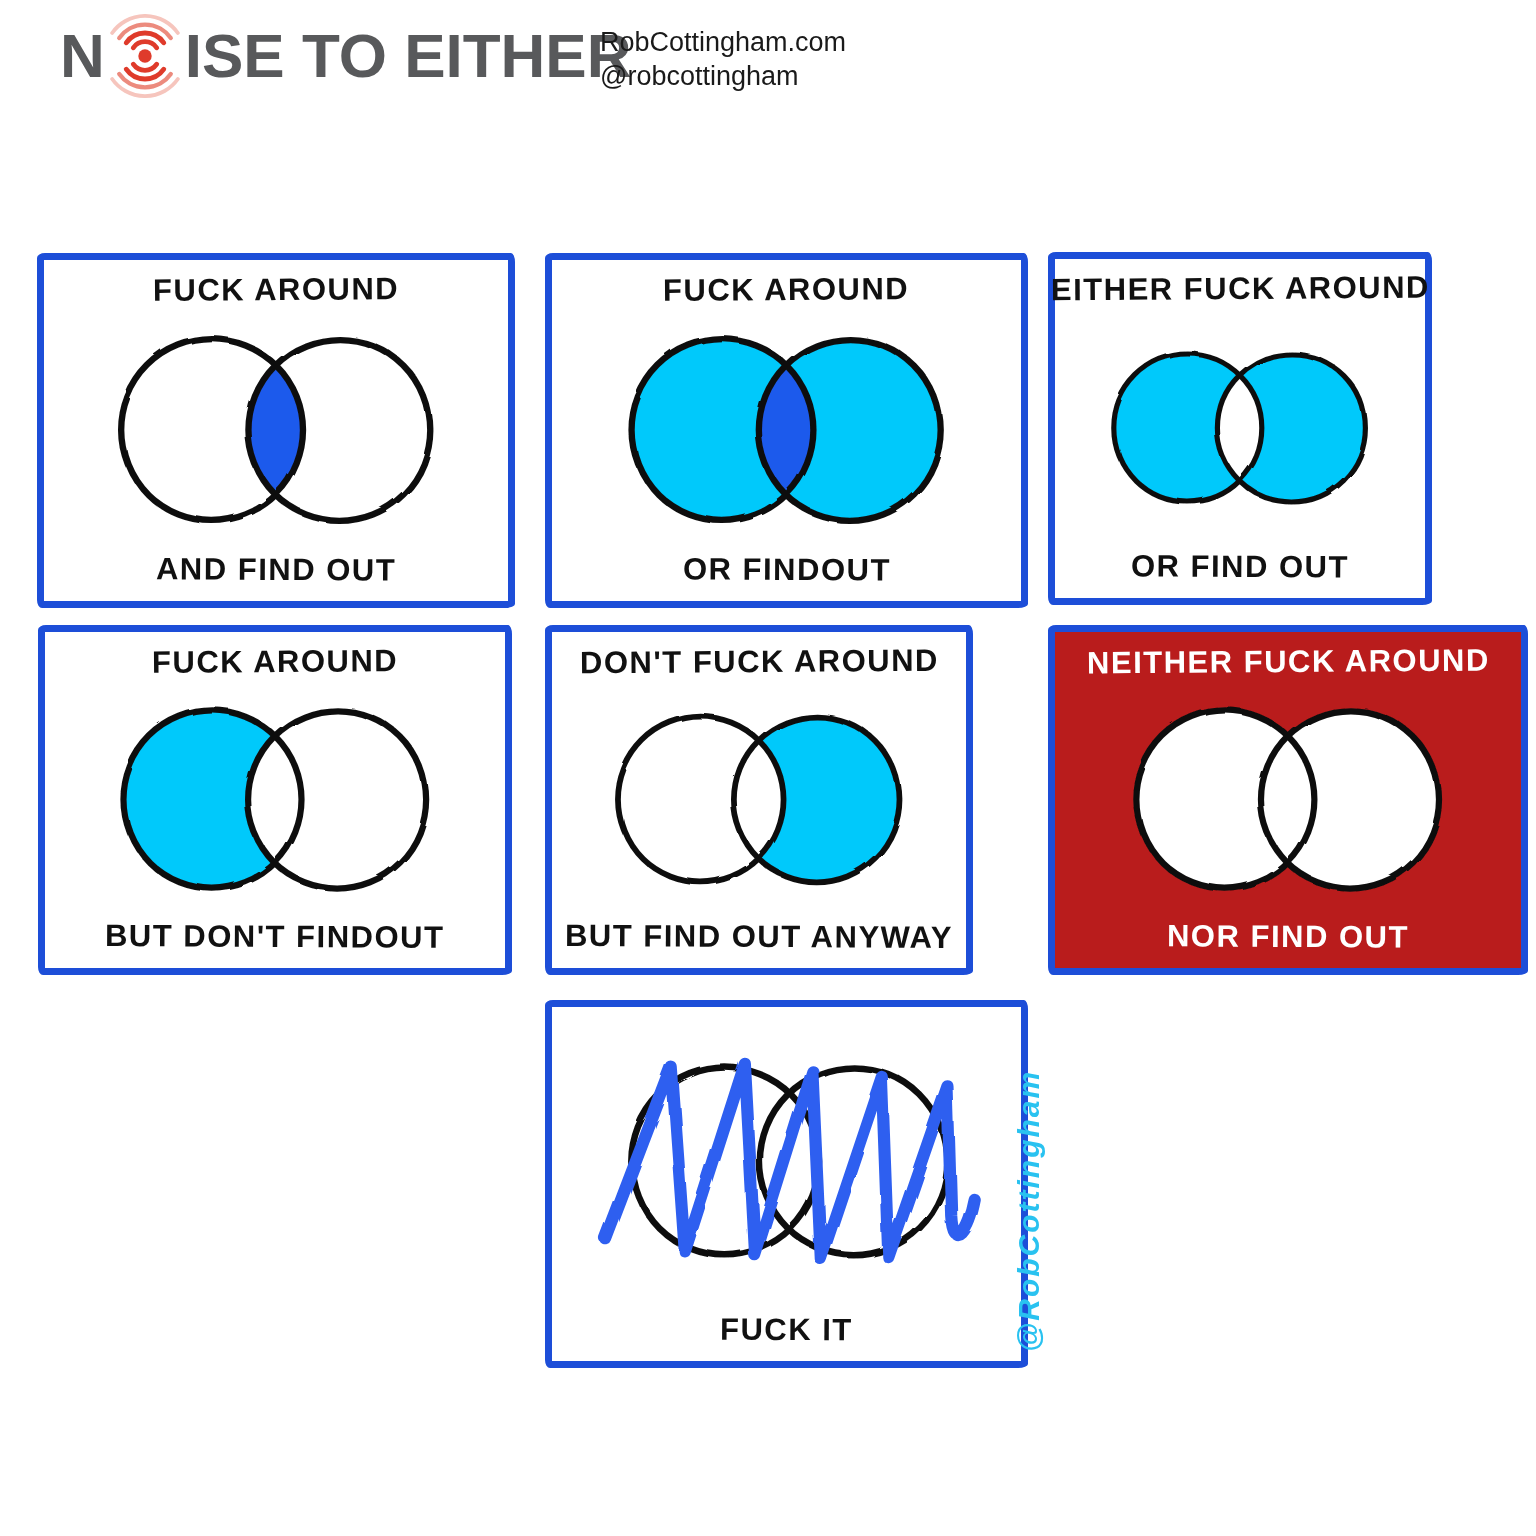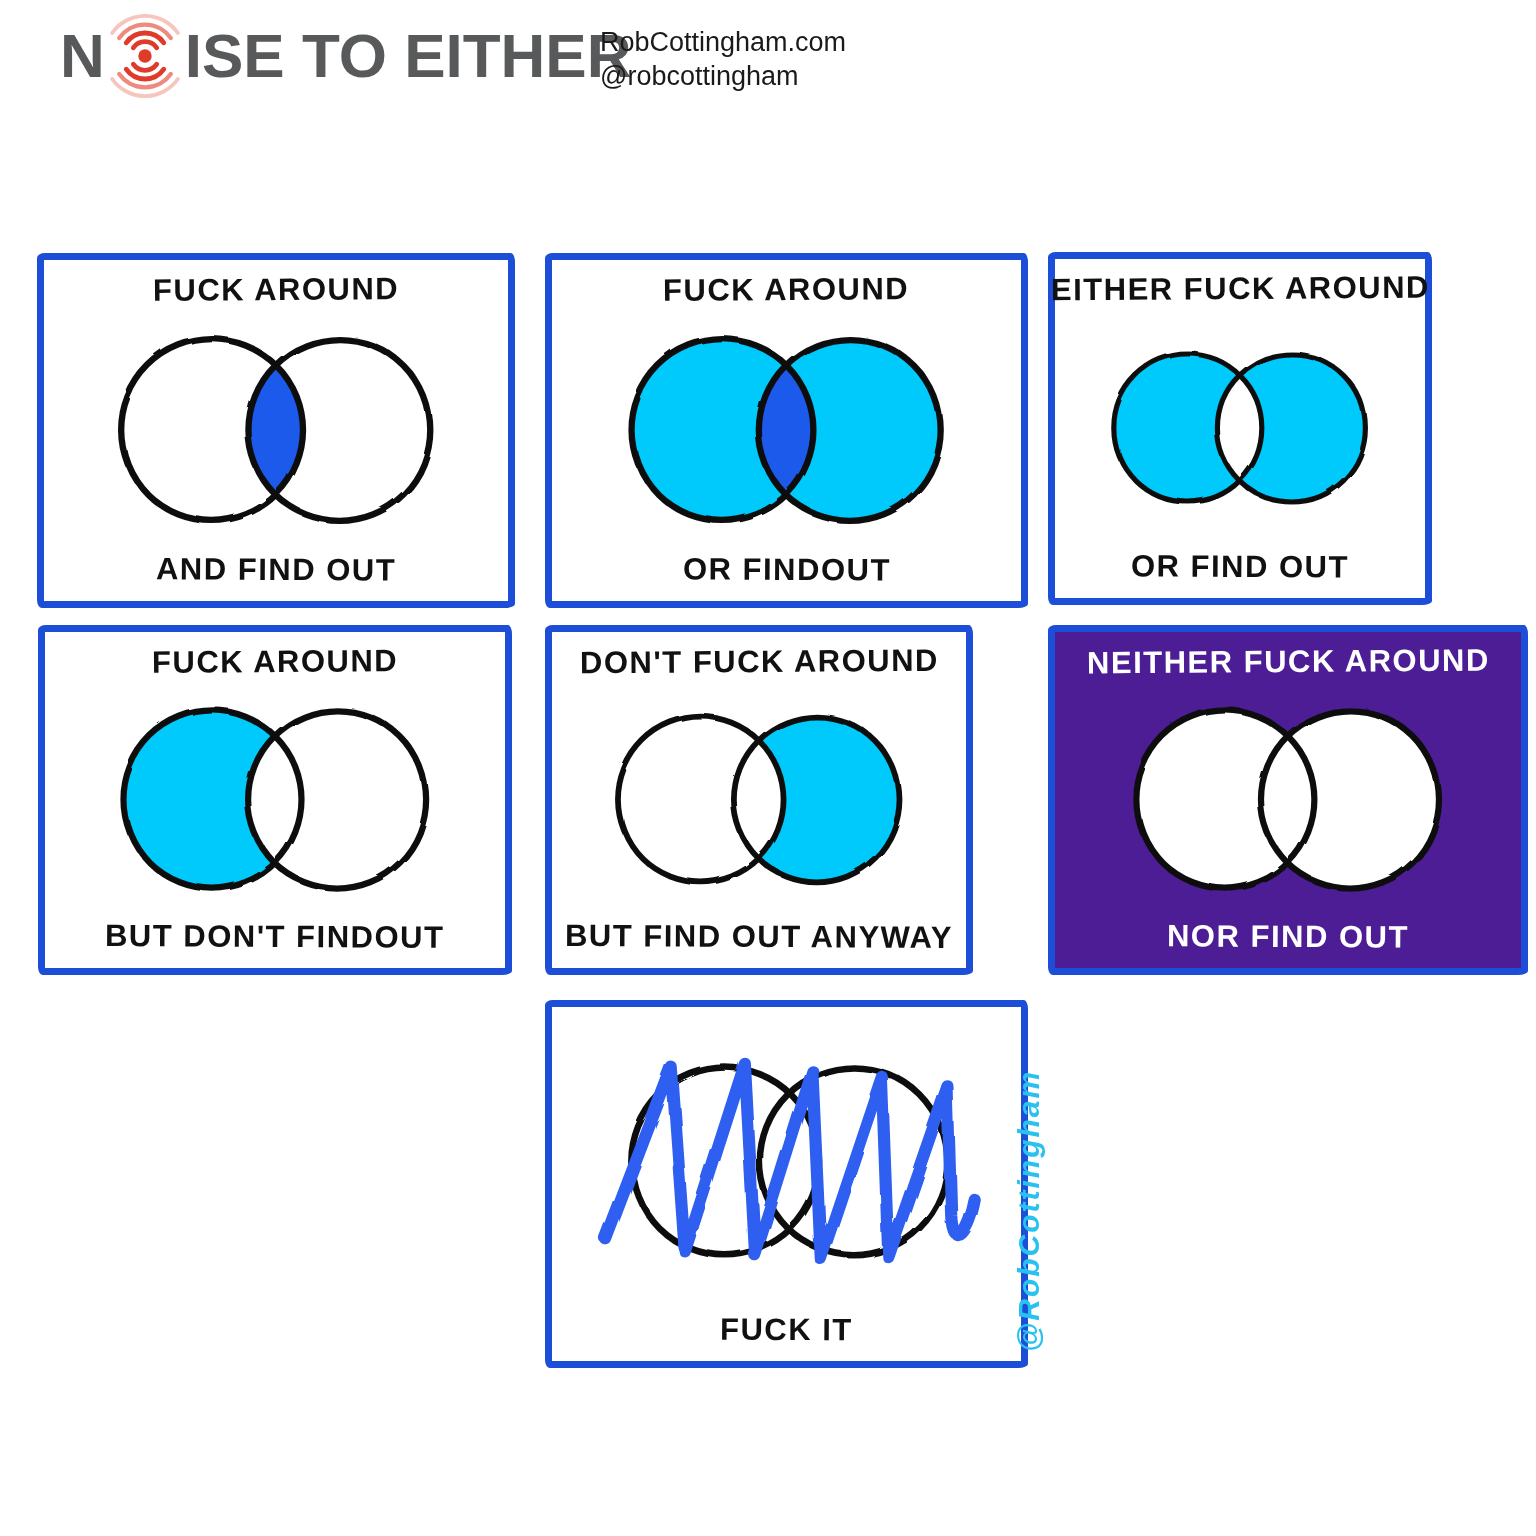"NEITHER FUCK AROUND" .panel.nor { background: #4c1d95 -> #b91c1c }
